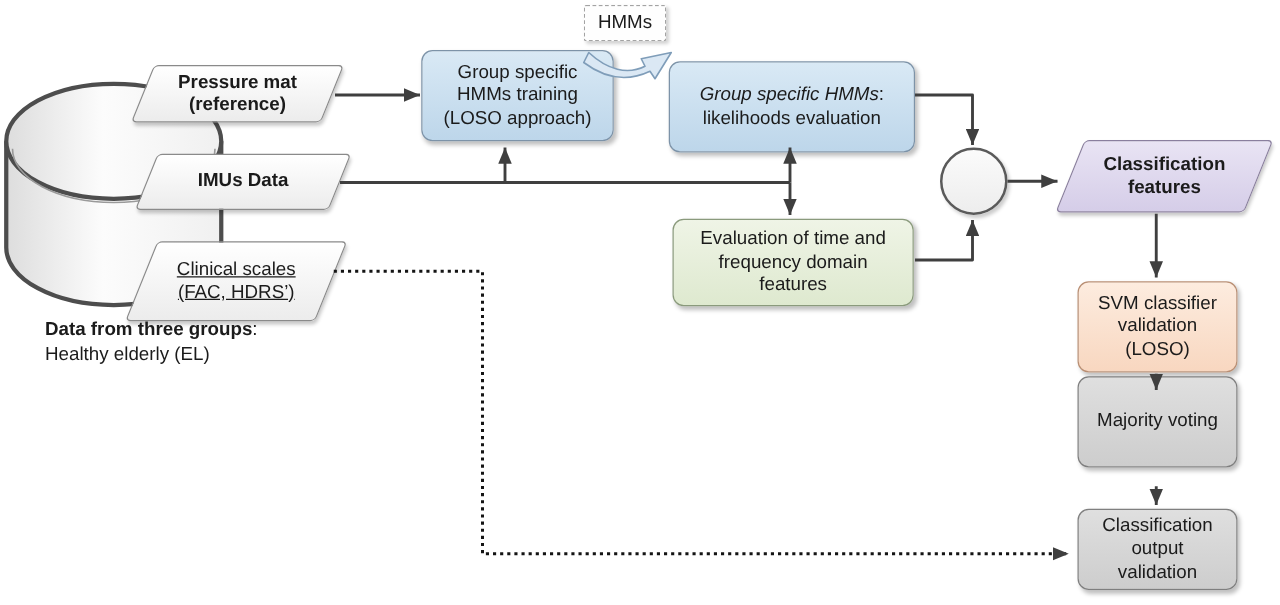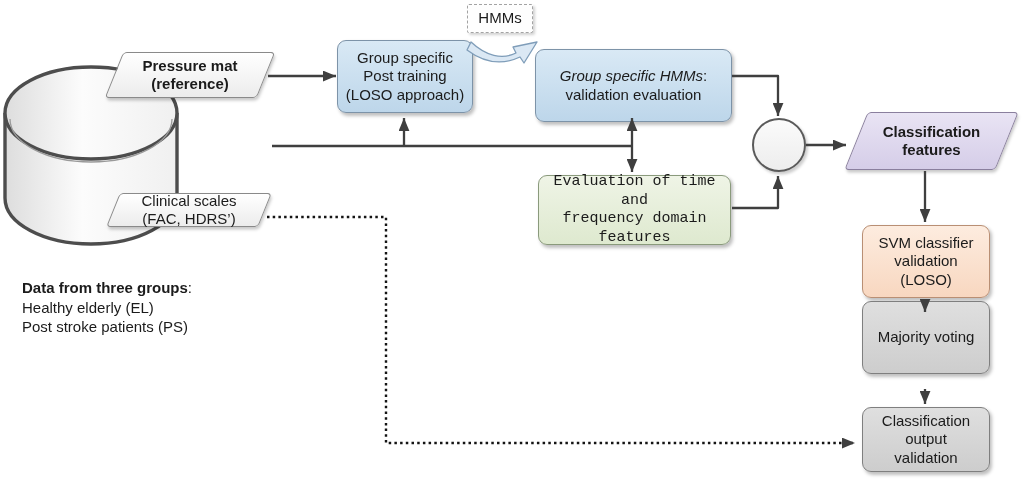"Group specific" div.node { width: 136px -> 154px }
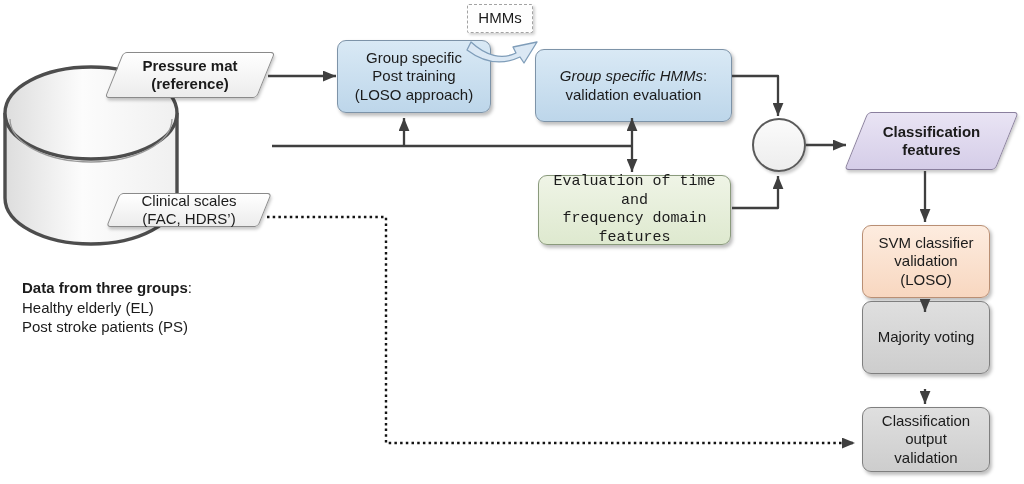"Post training" div { text: Post -> HMMs }
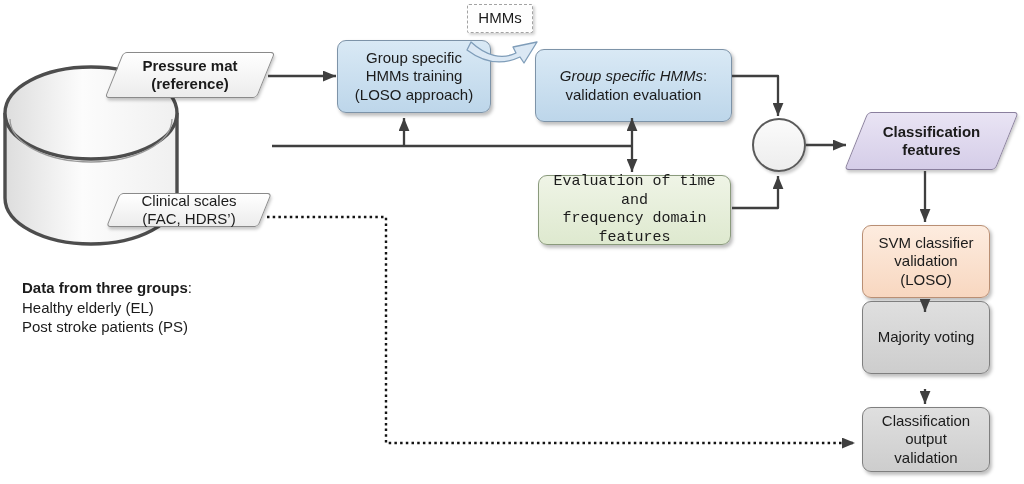"validation evaluation" div { text: validation -> likelihoods }
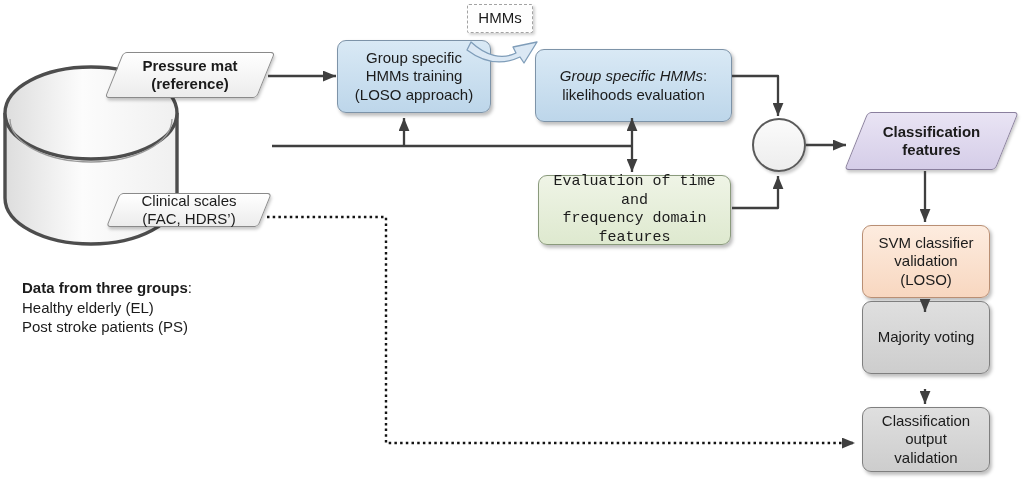"IMUs Data" div.node { html: none -> <div> <div></div> <div>IMUs Data</div> </div> }
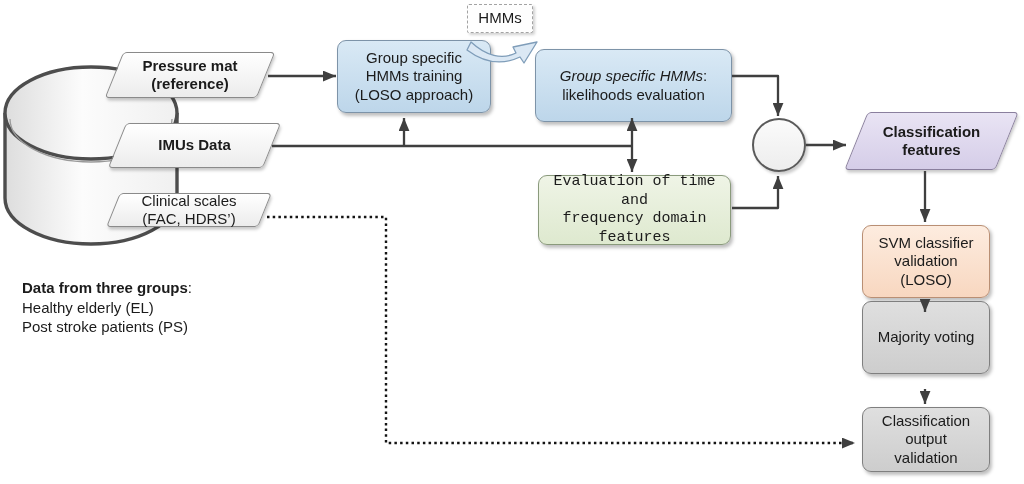"Evaluation of time and" .green { font-family: Liberation Mono, monospace -> none }
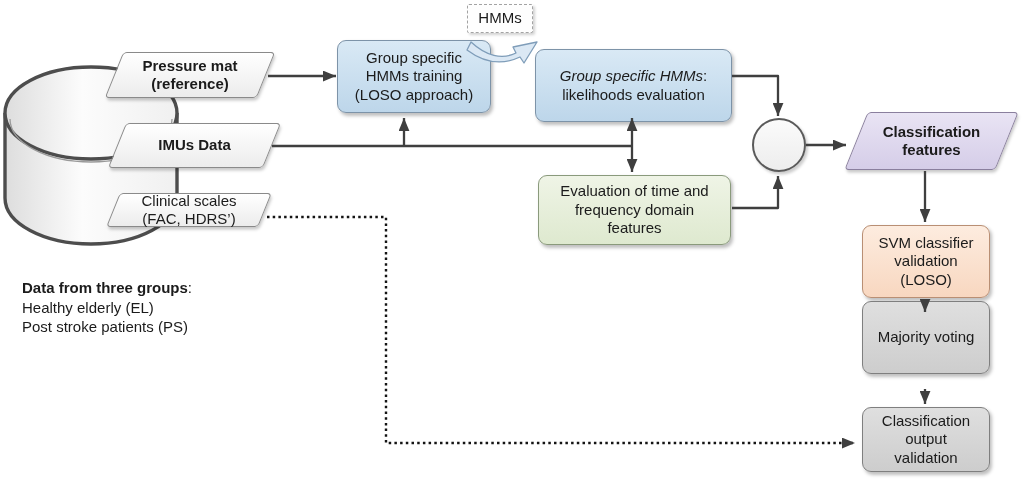"Clinical scales" div.node { height: 34px -> 64px; text-decoration: none -> underline }
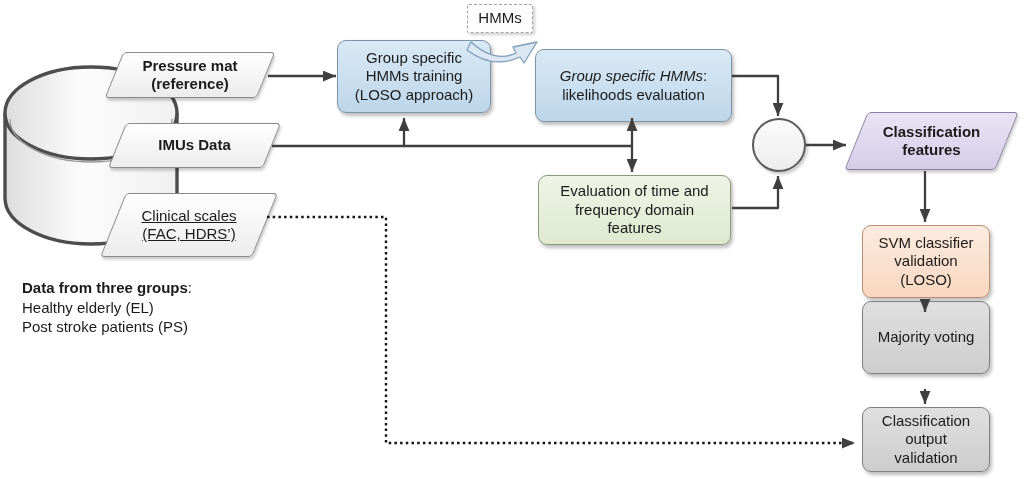"Data from three groups:" div.ann { left: 22px -> 36px; margin-top: 24px -> none }
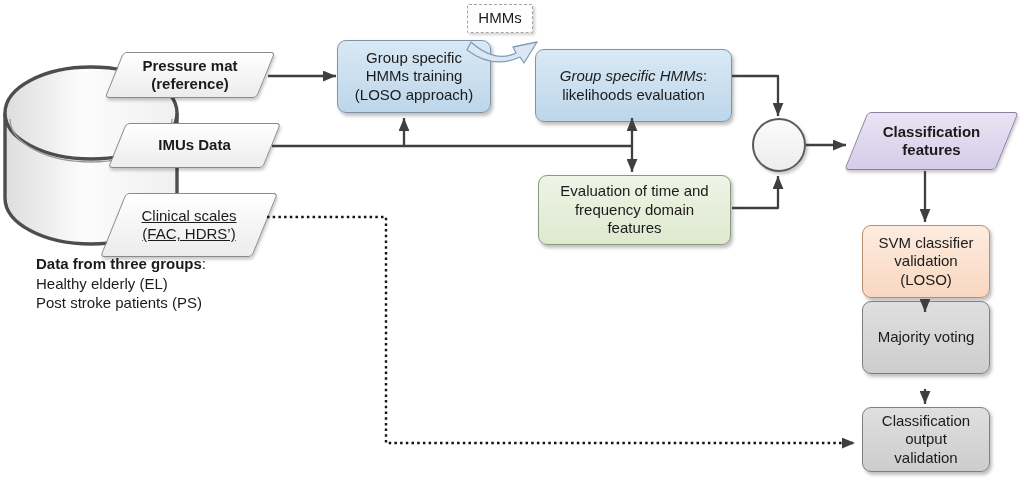"Post stroke patients (PS)" div { html: <div>Post stroke patients (PS)</div> -> none }
